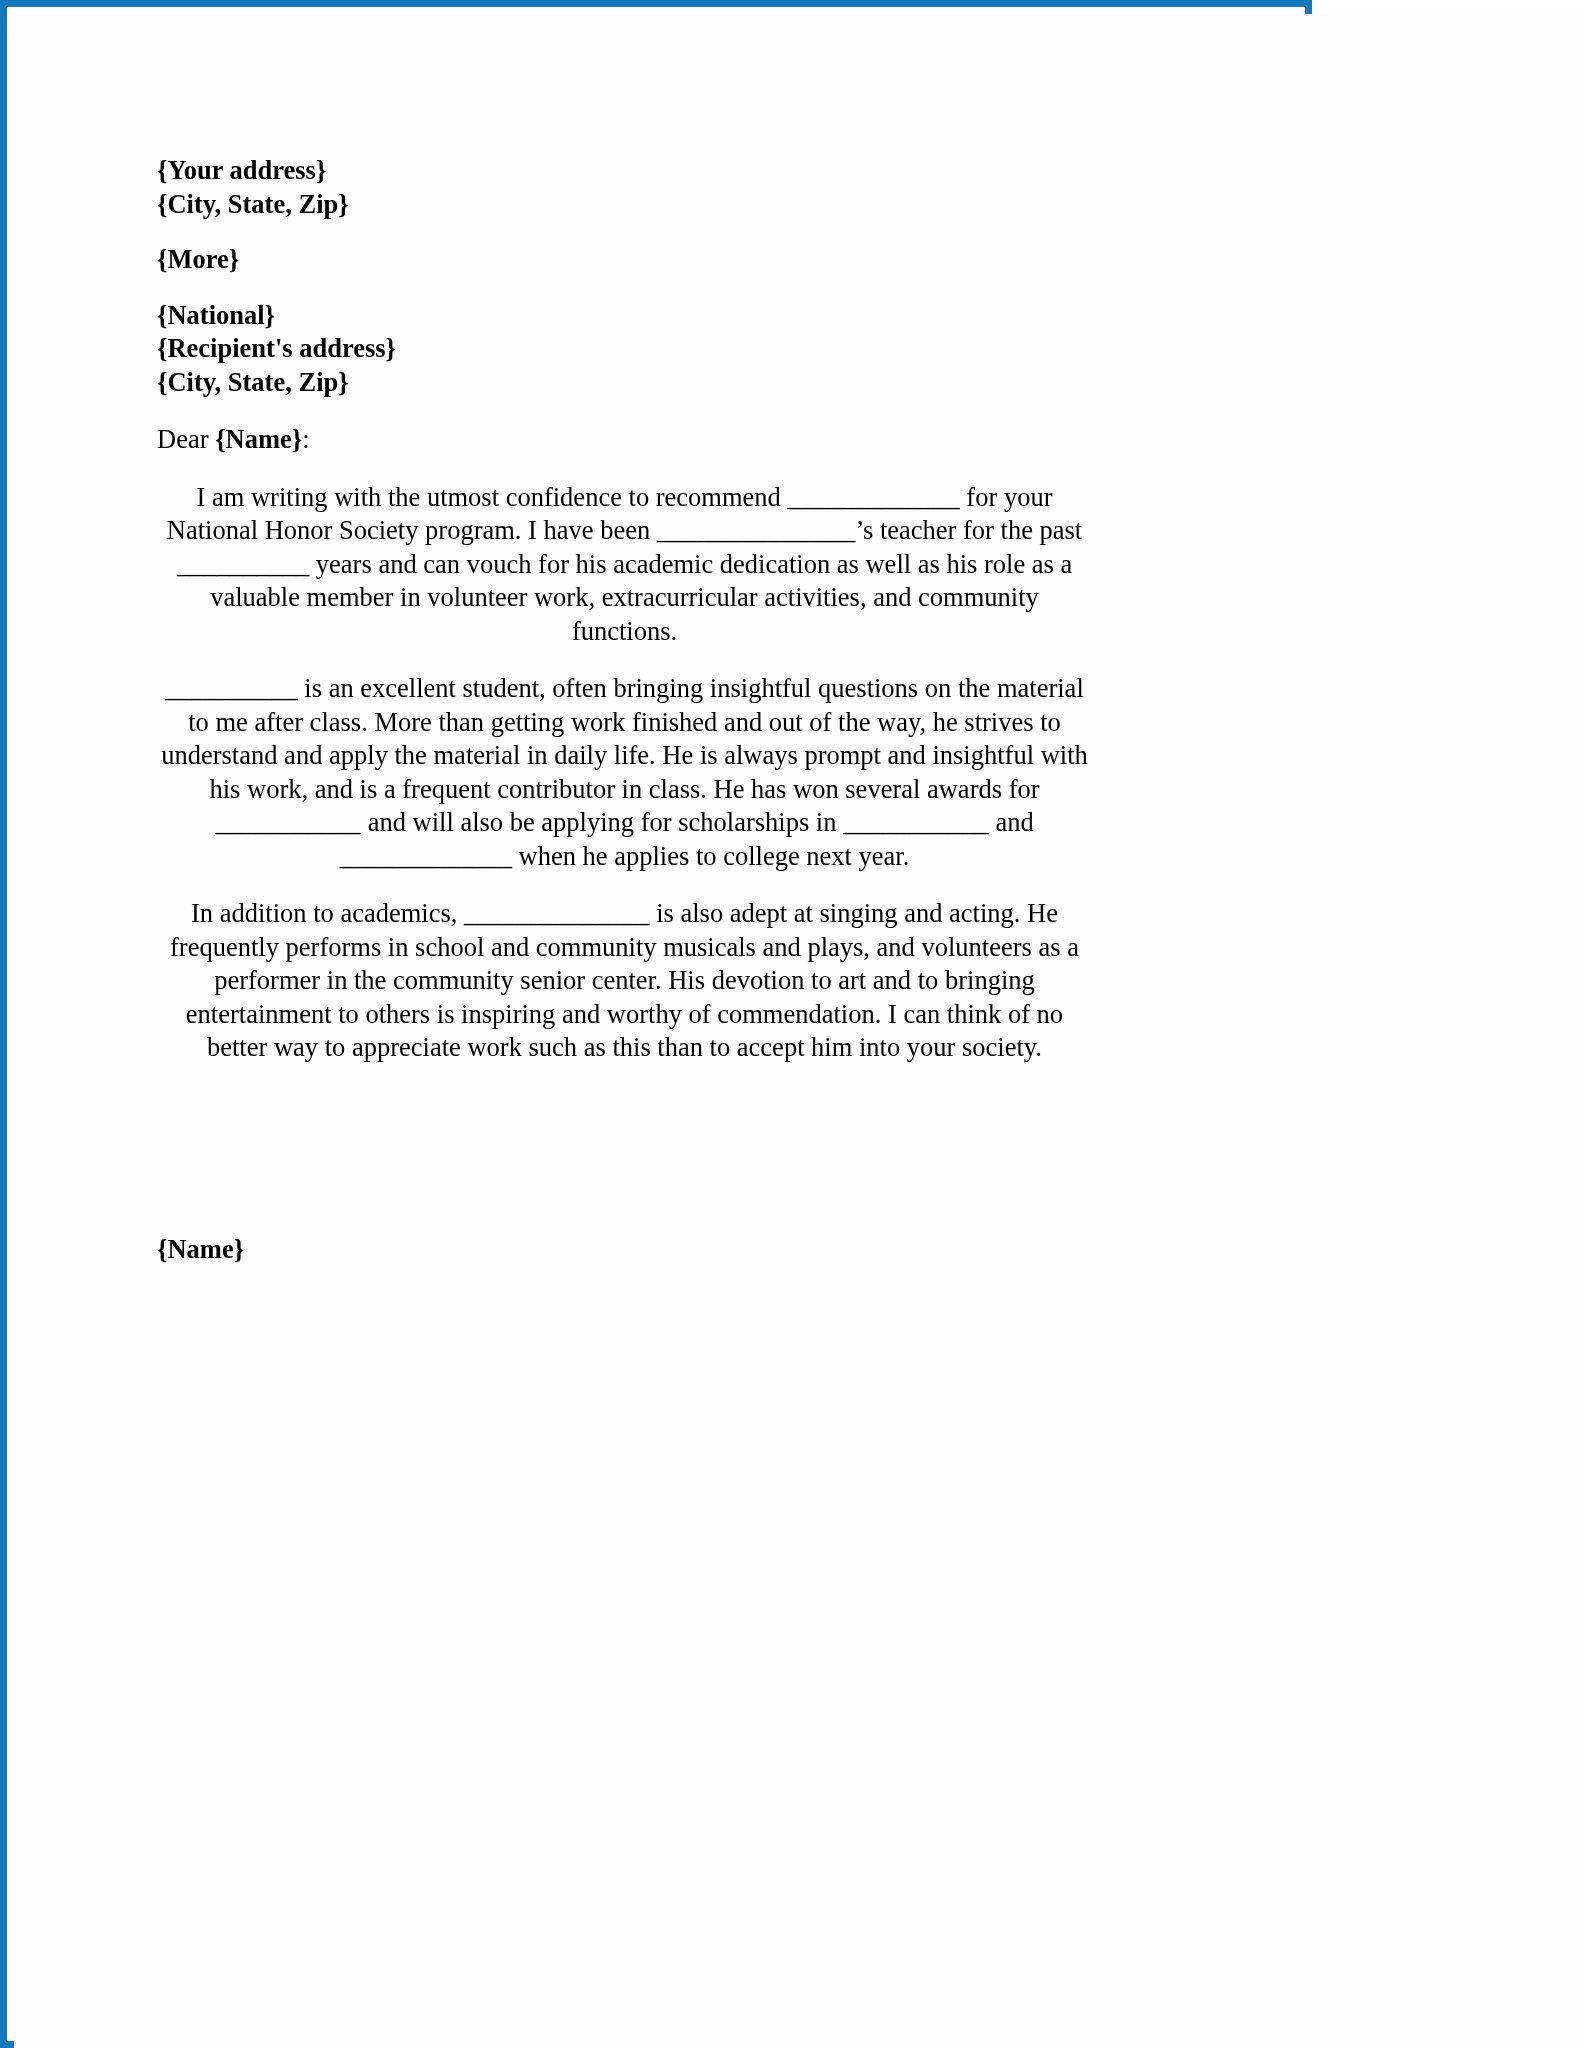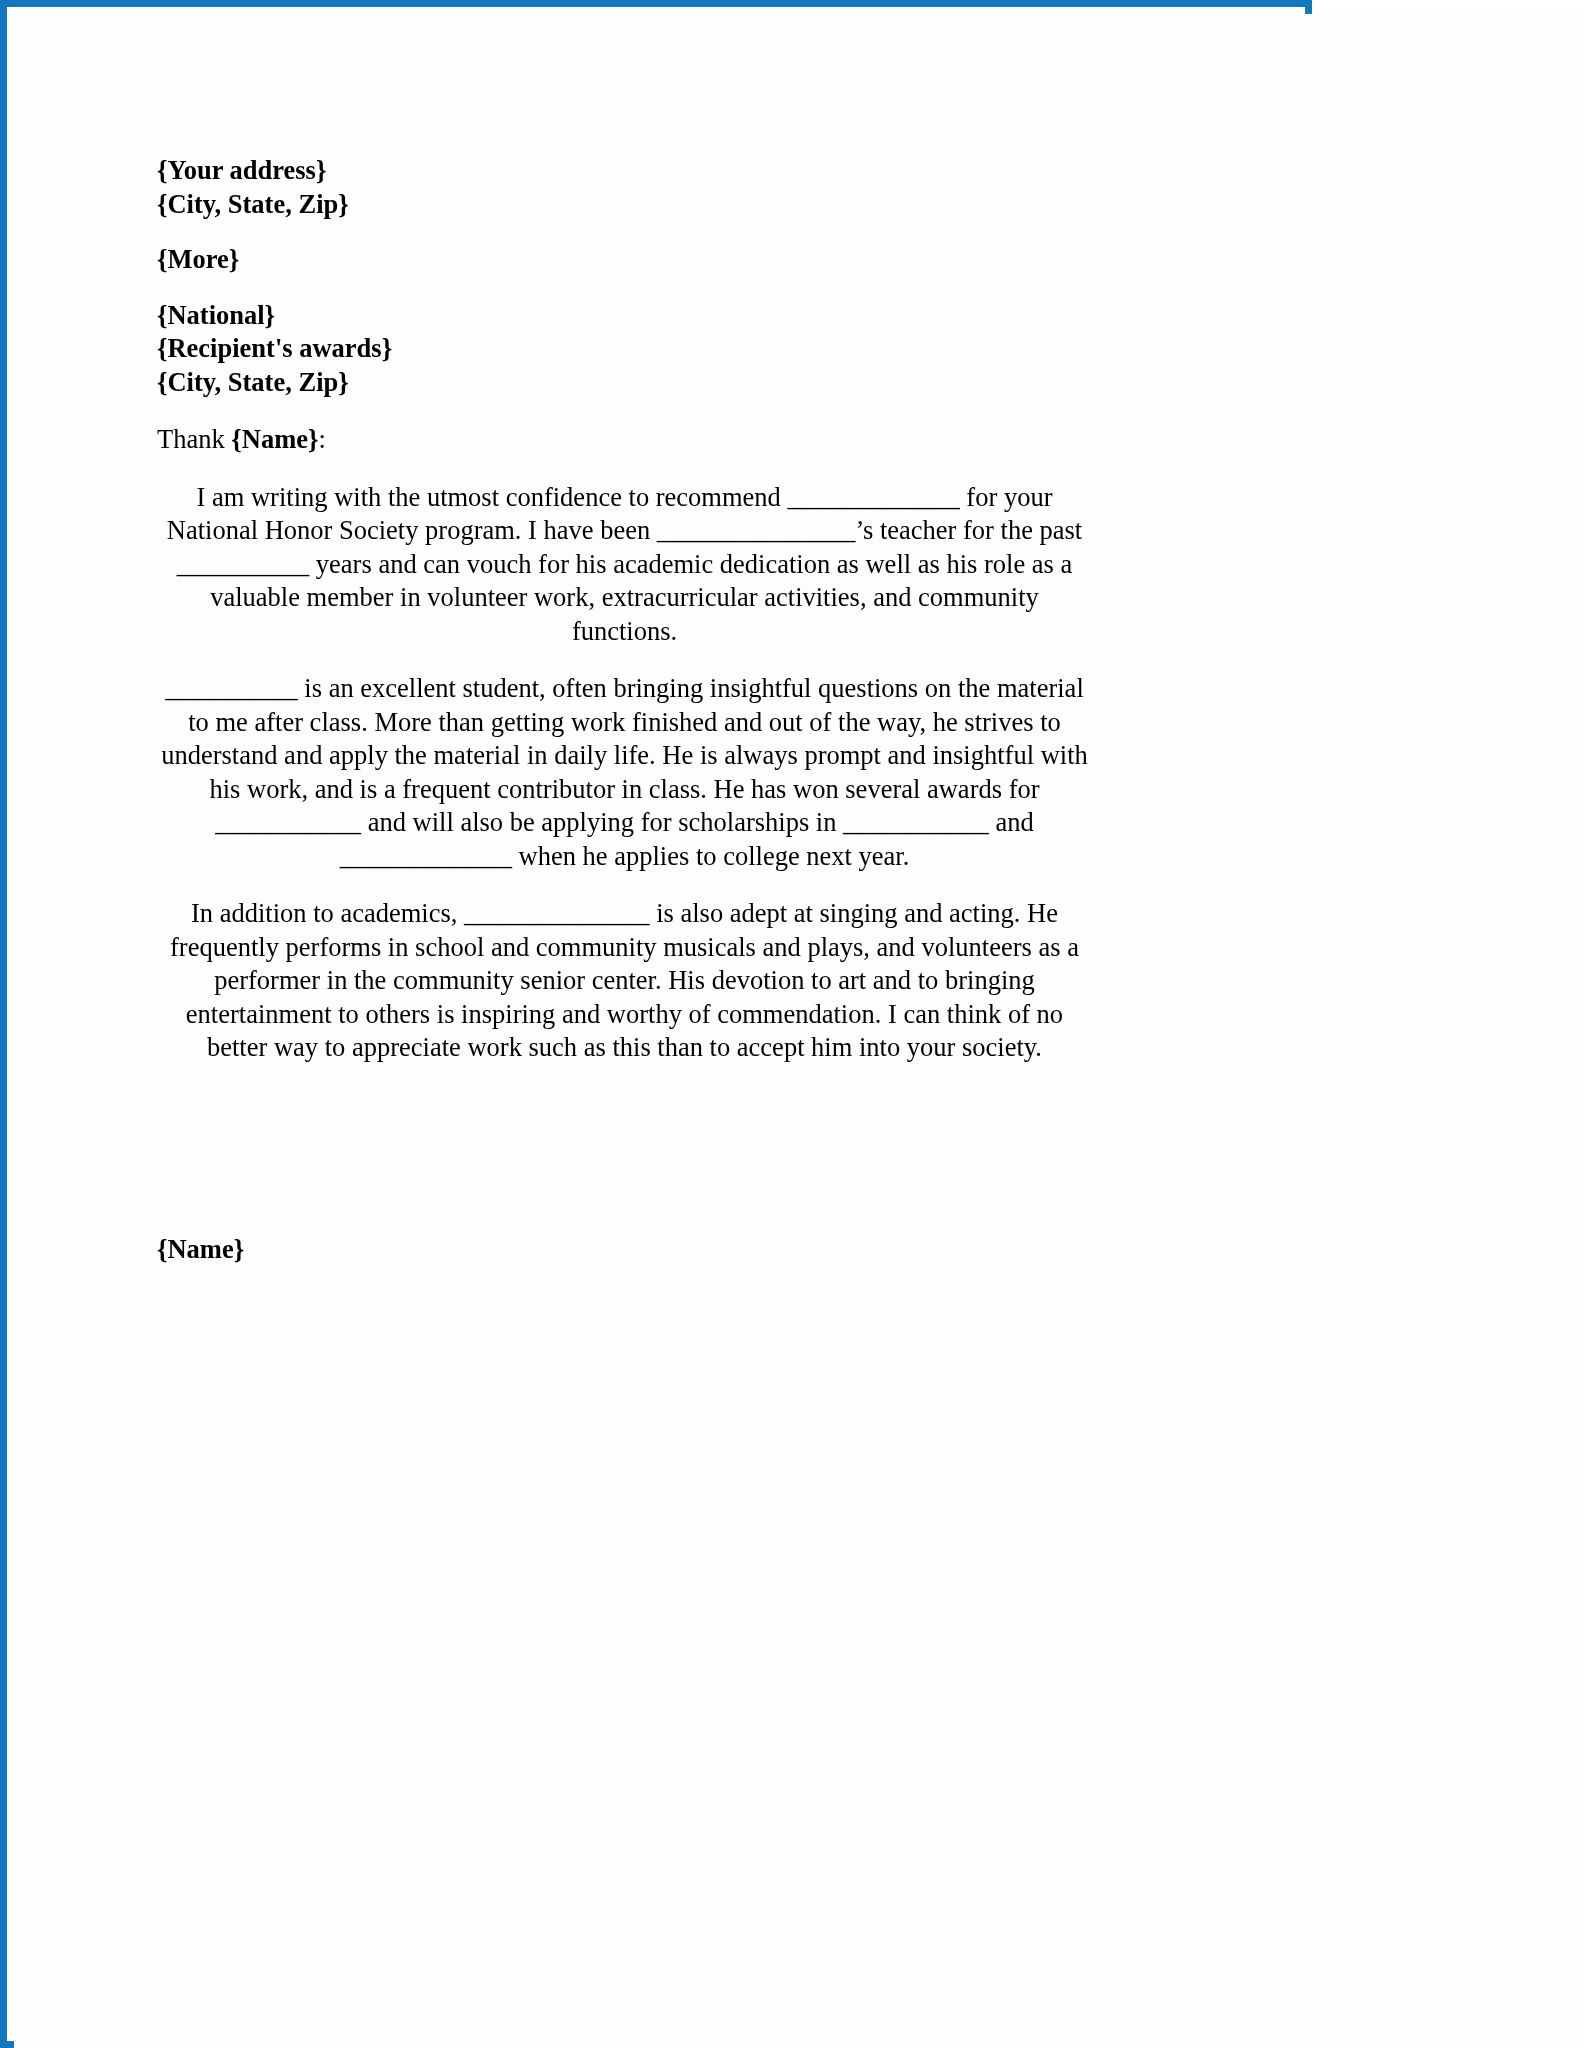"{Recipient's awards}" div.addr-line { text: awards -> address }
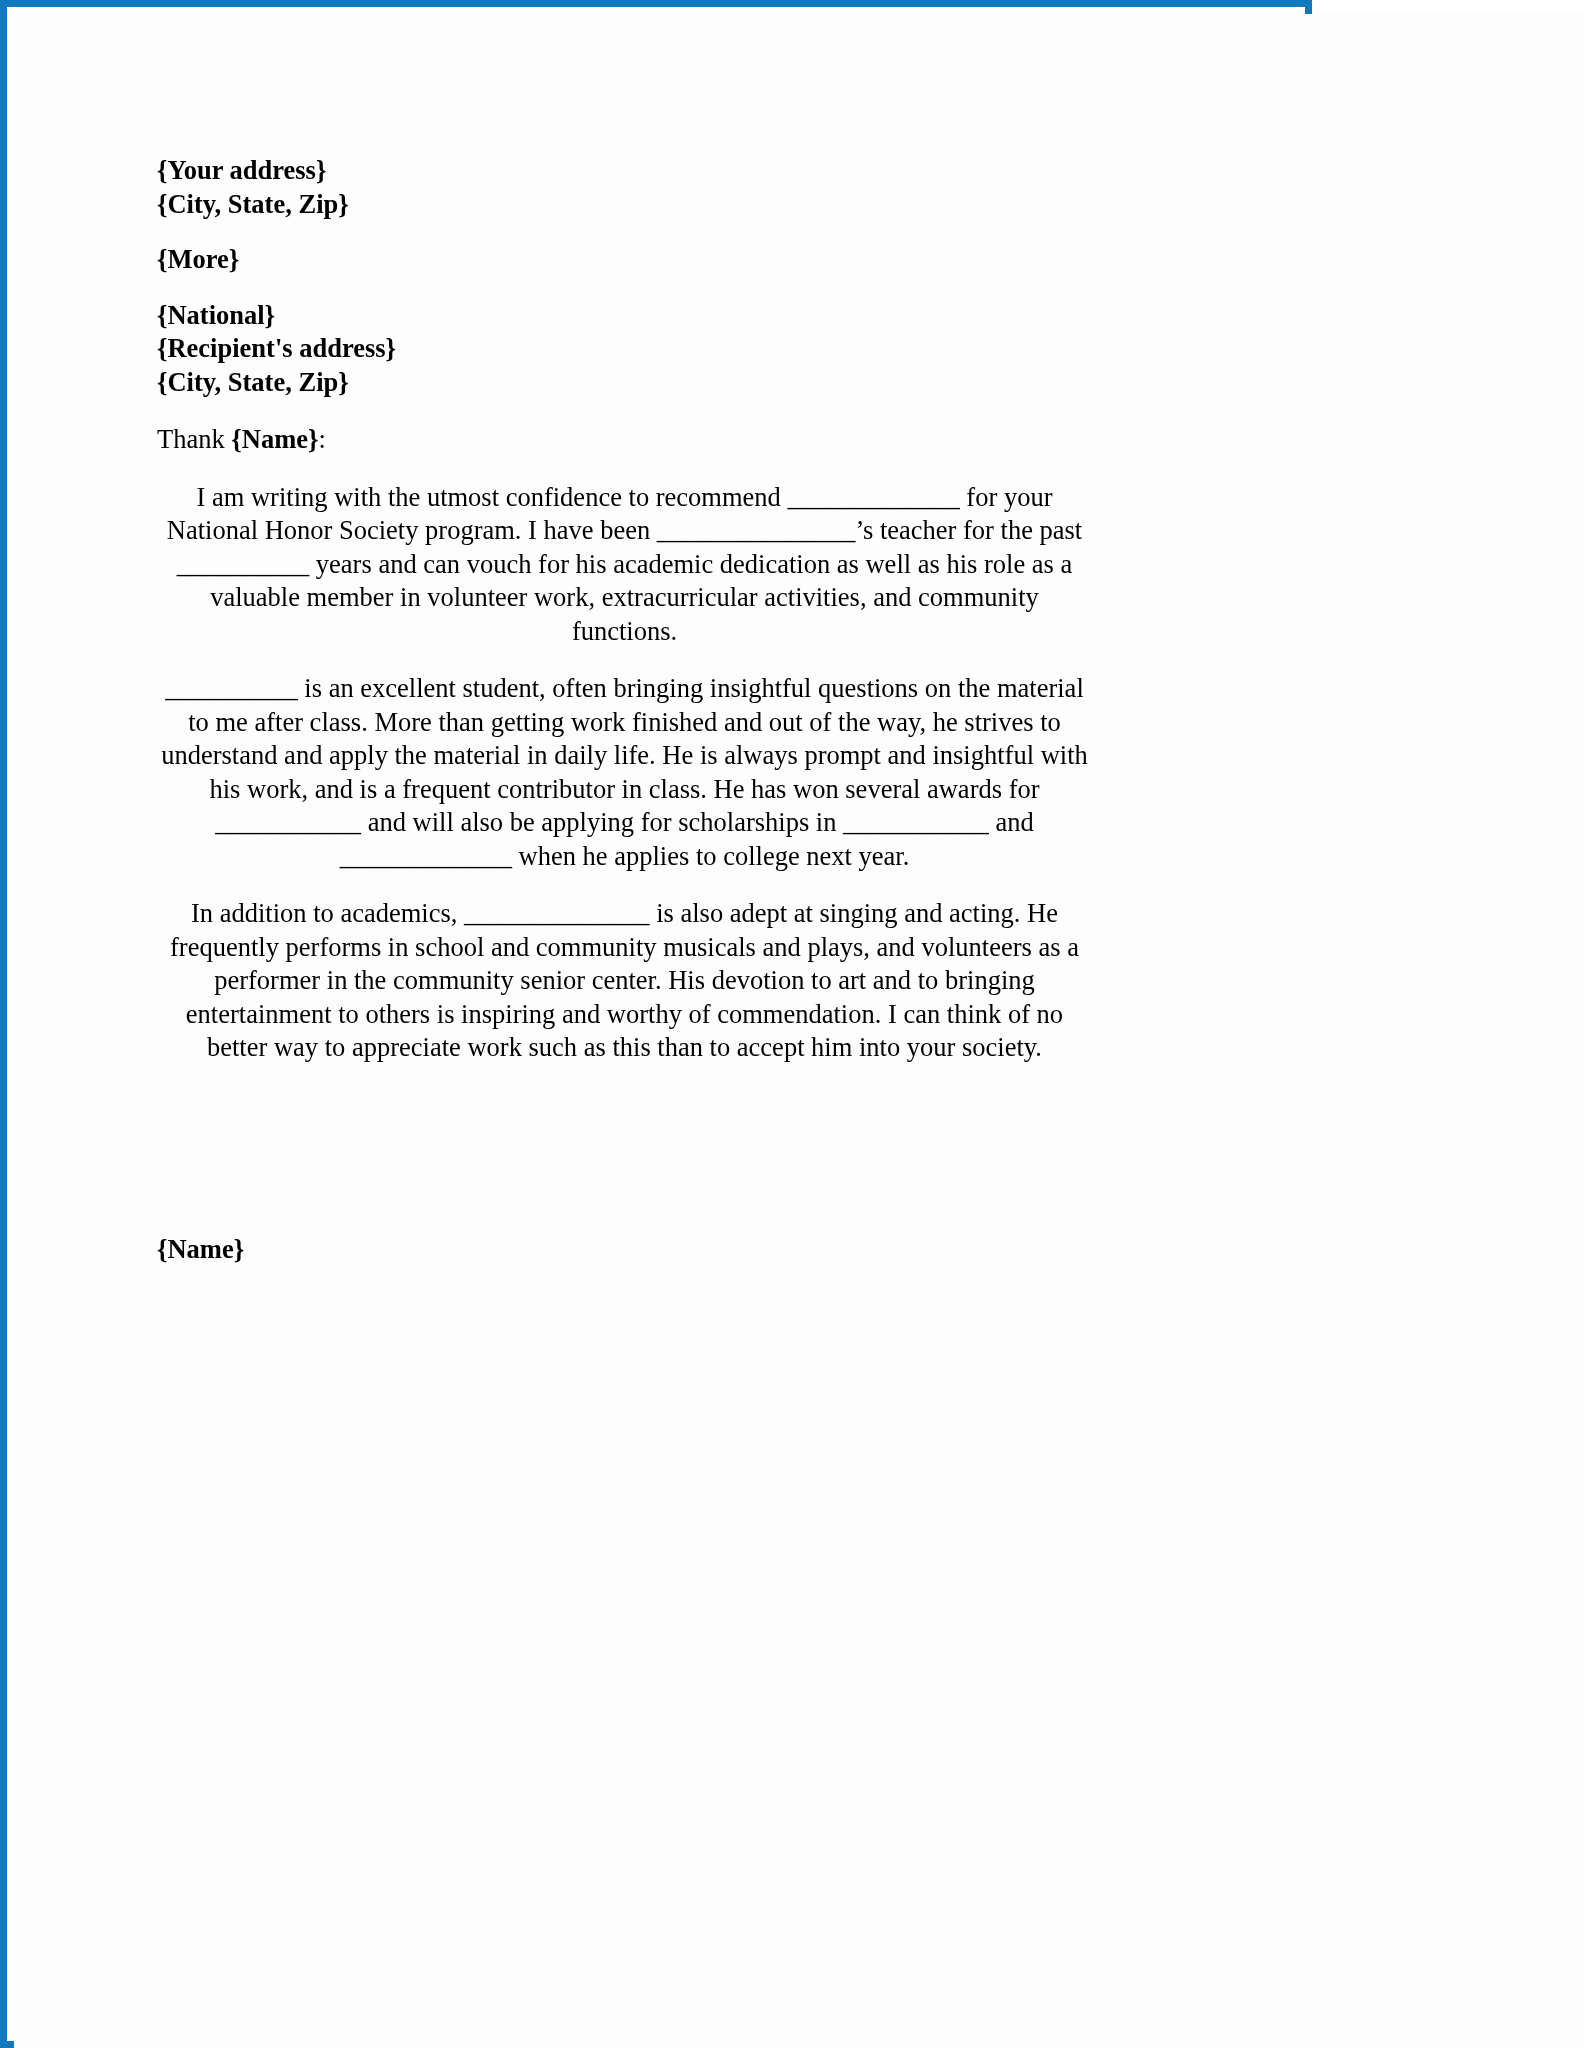"Thank" span { text: Thank -> Dear }
